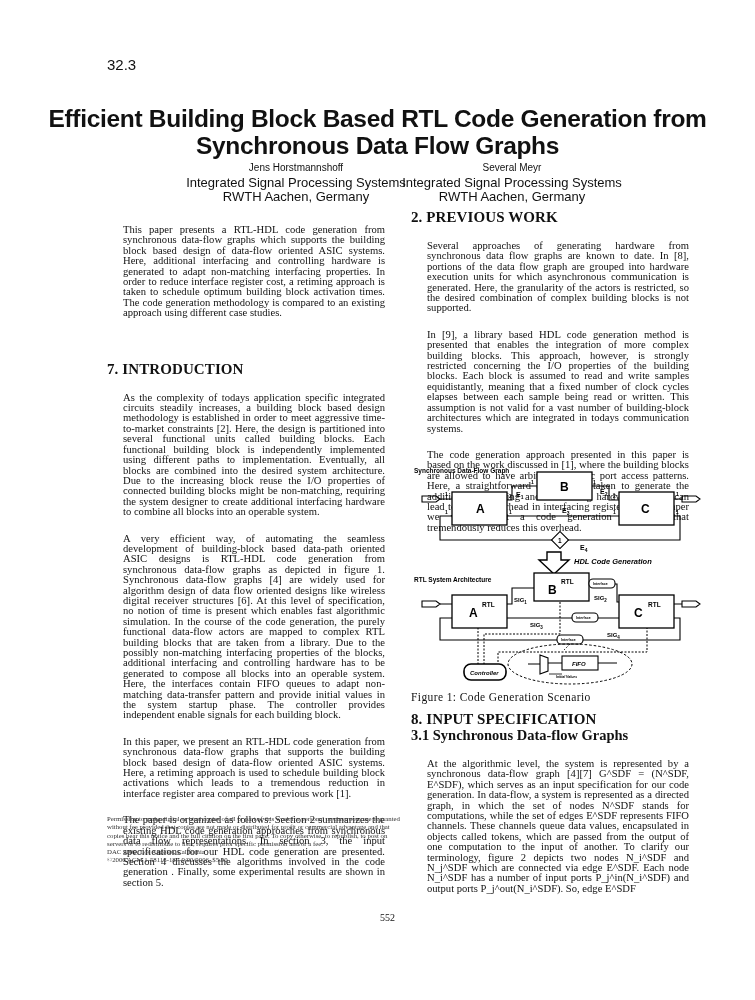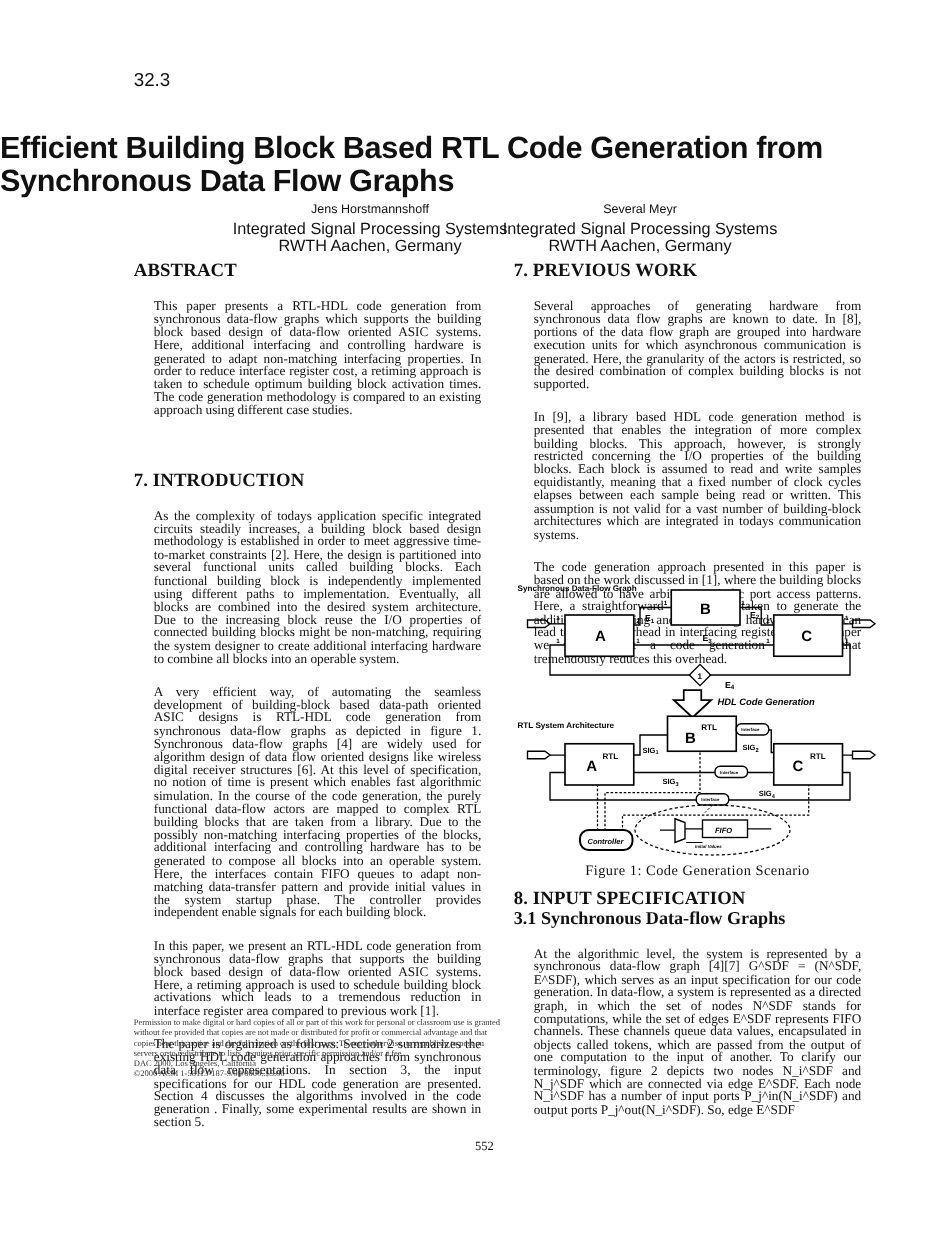"Efficient Building Block Based RTL" #title { text-align: left -> center }
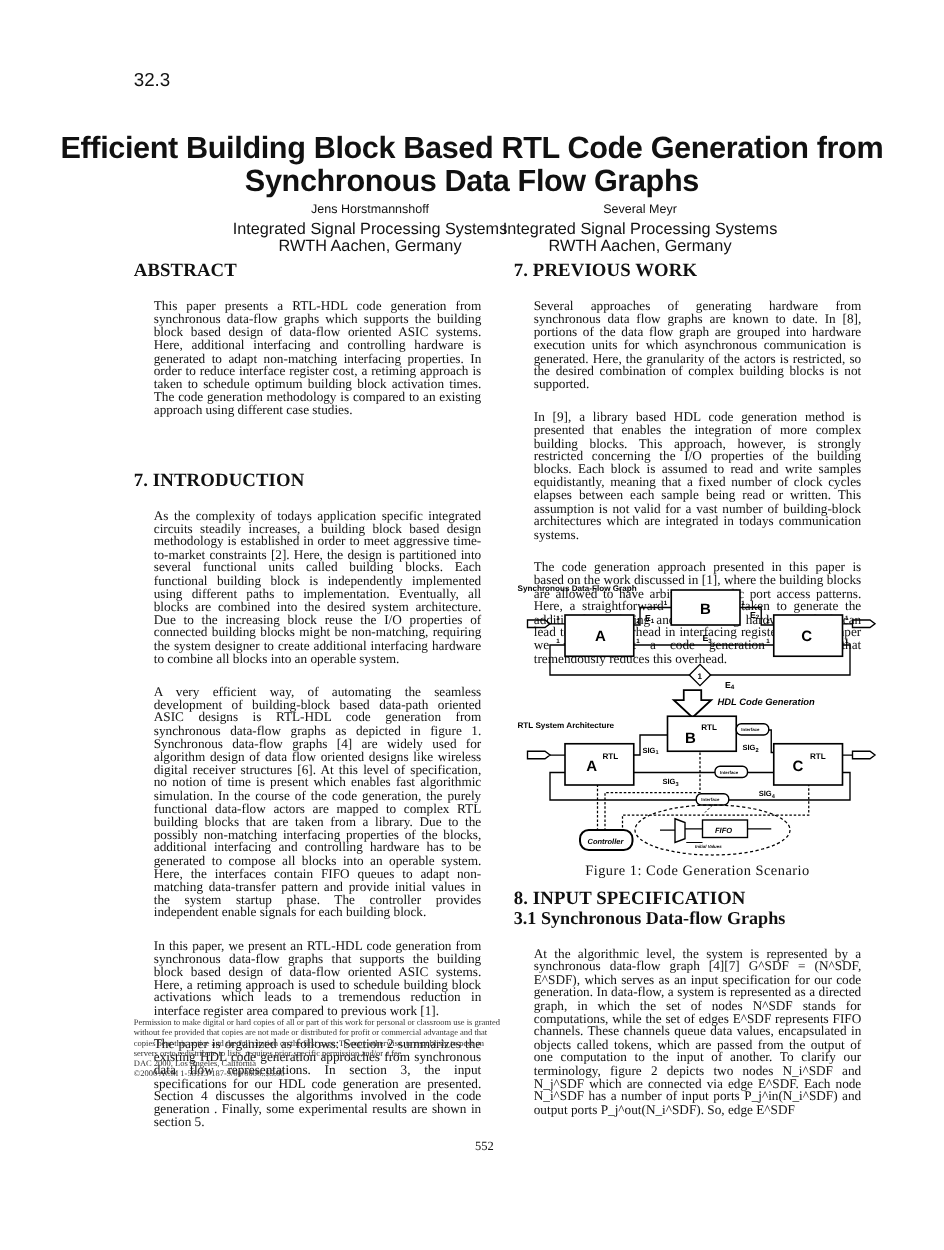"ABSTRACT" h2.sec { html: <h2>ABSTRACT</h2> -> none }
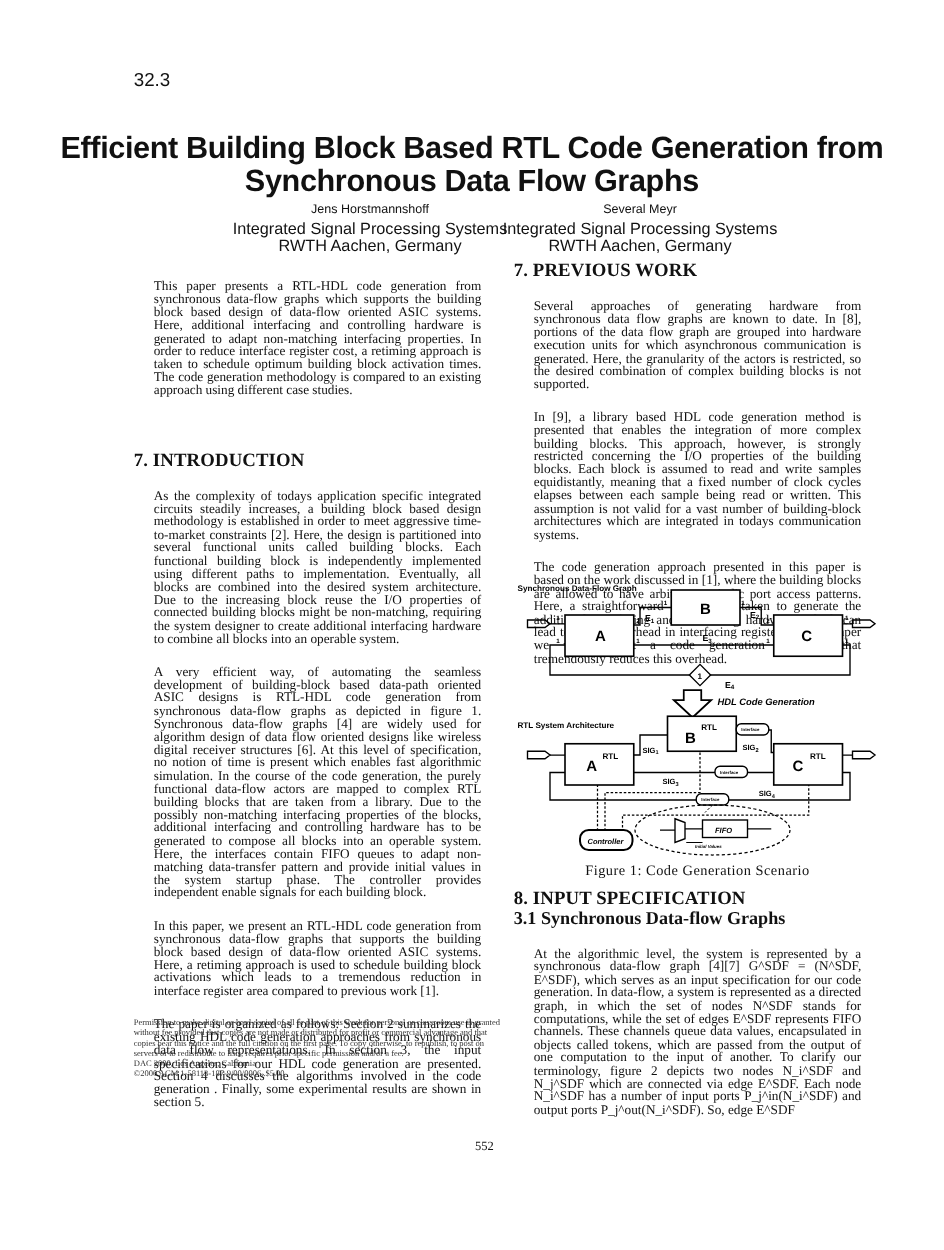"7. PREVIOUS WORK" h2.sec { text: 7 -> 2 }
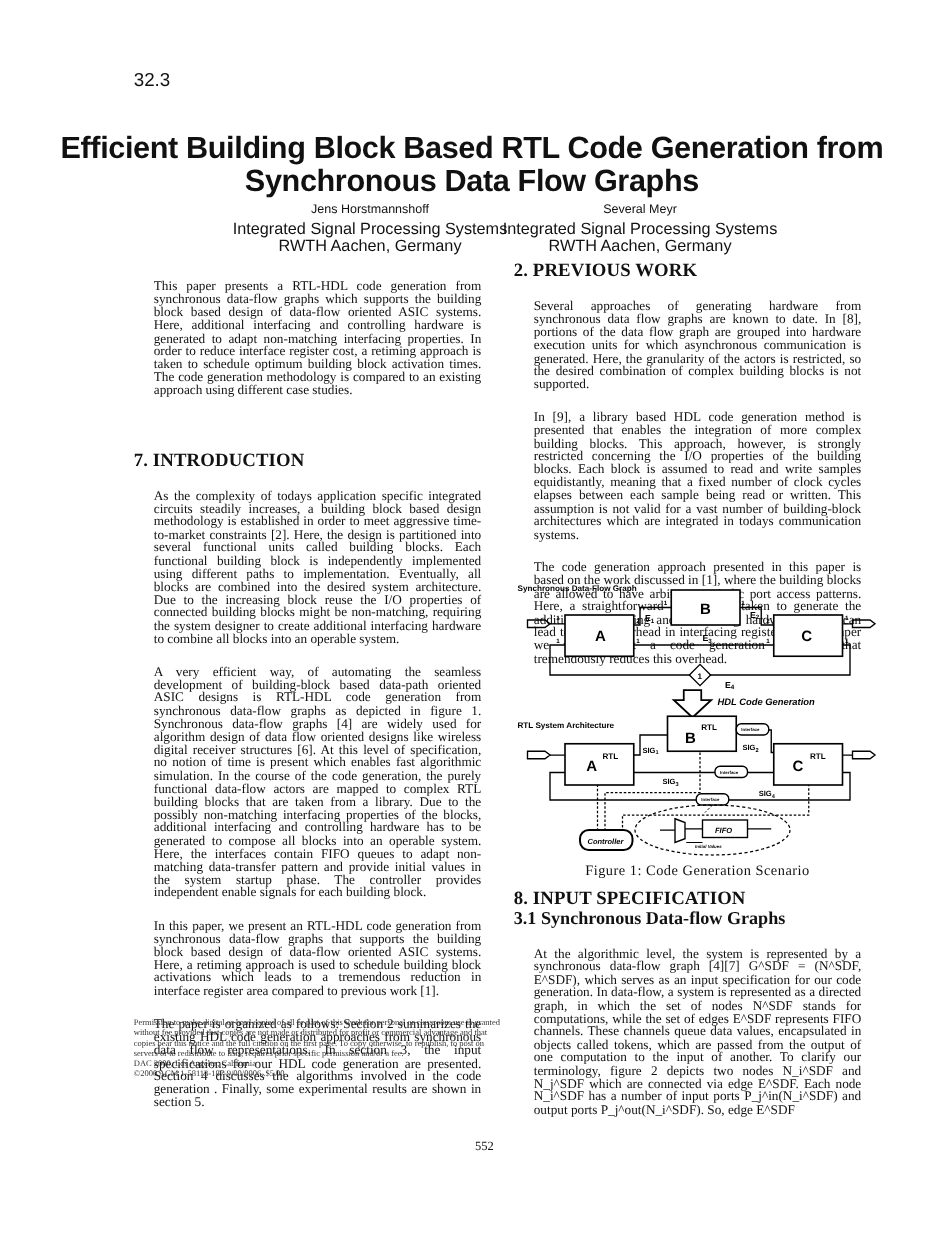"Figure 1: Code Generation Scenario" #fig-caption { text-align: center -> none }
